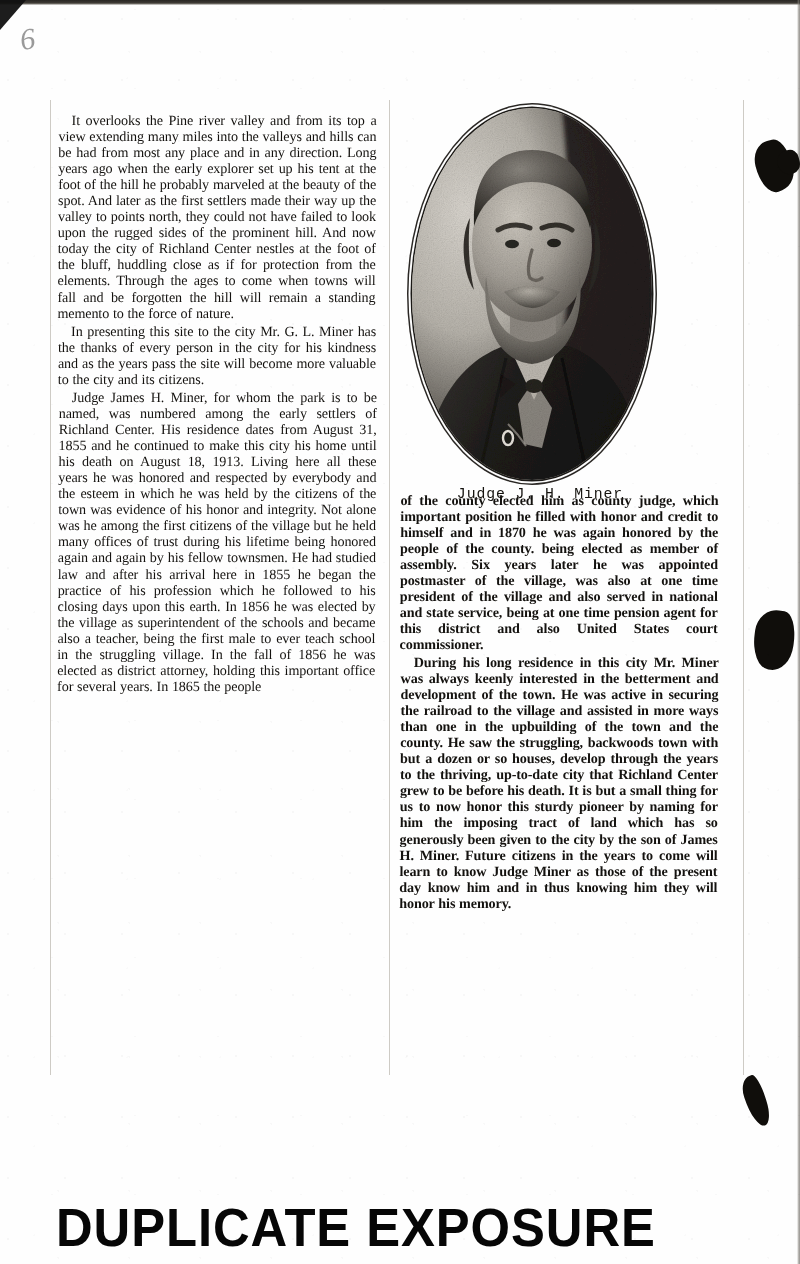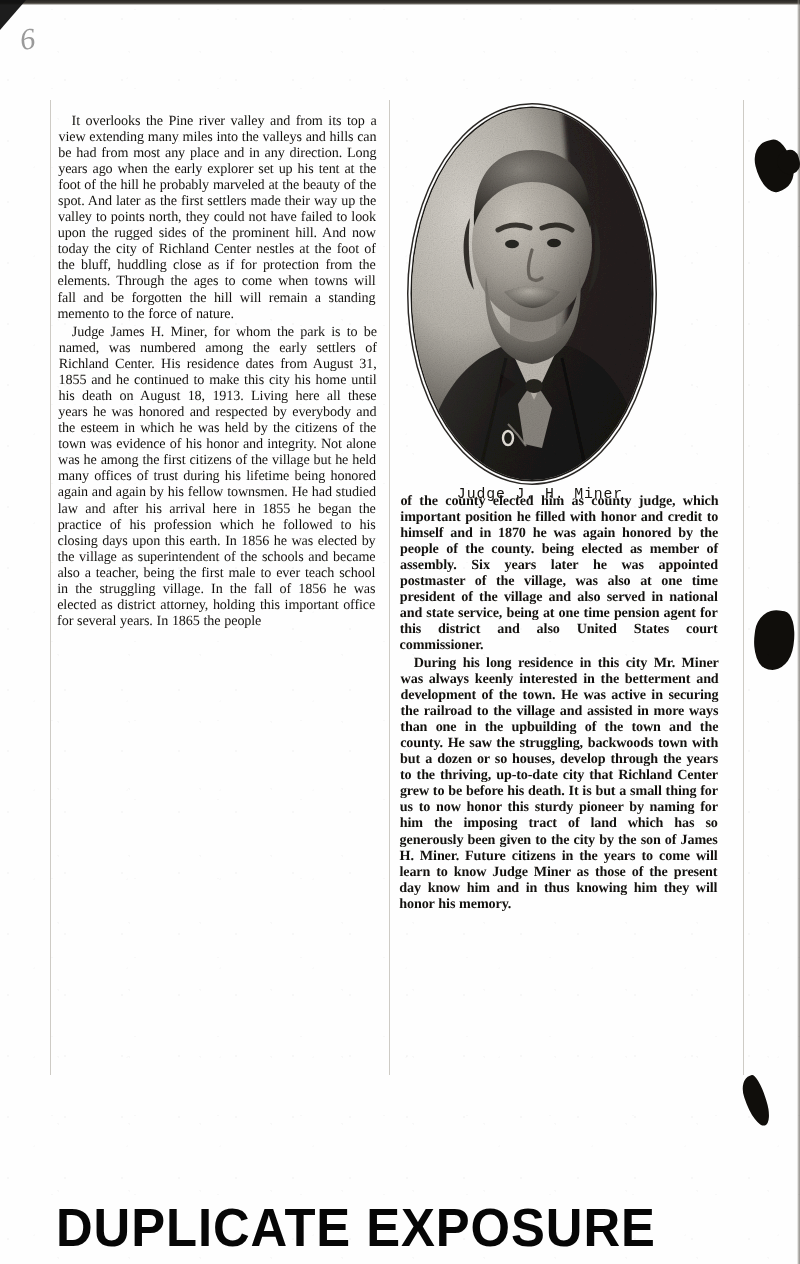"In presenting this site to" p.para { html: none -> <p>In presenting this site to the city Mr. G. L. Miner has the thanks of every person in the city for his kindness and as the years pass the site will become more valuable to the city and its citizens.</p> }
